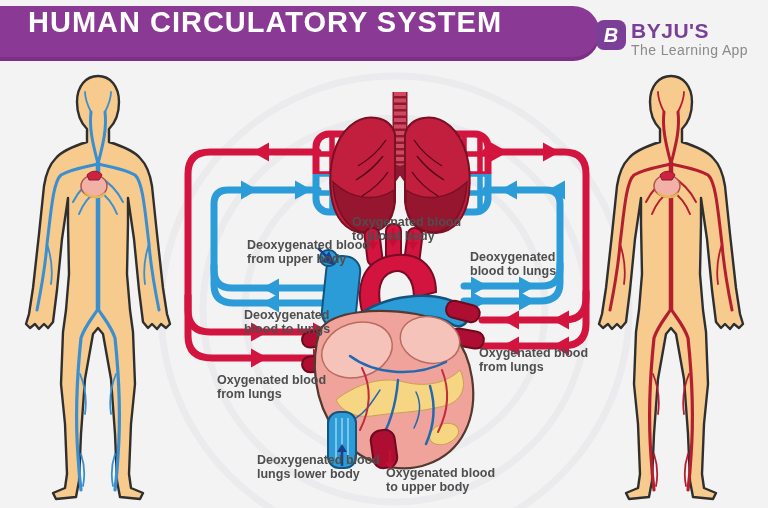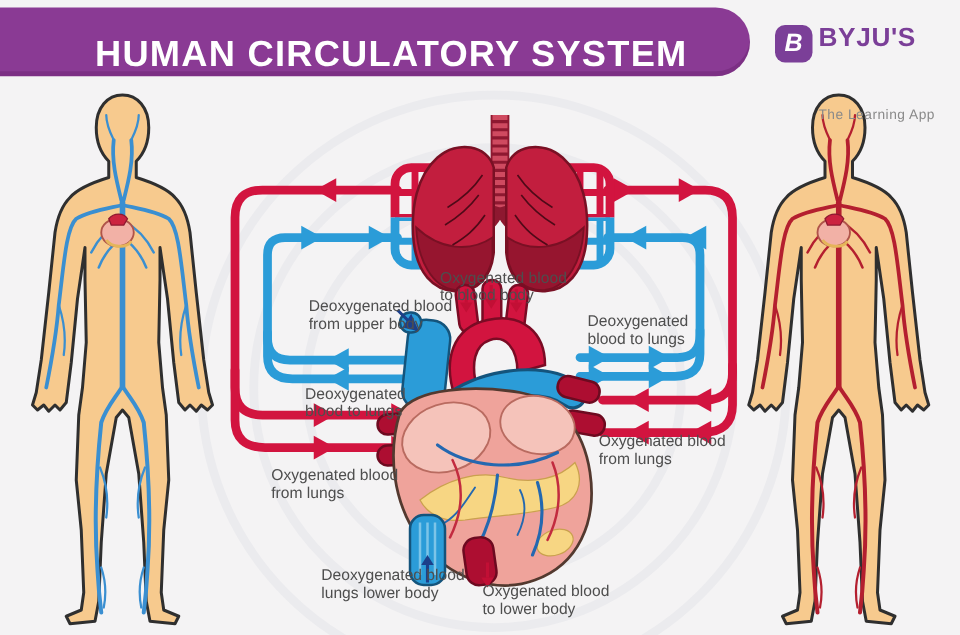"HUMAN CIRCULATORY SYSTEM" .header { align-items: flex-end -> flex-start; padding-left: 48px -> none }
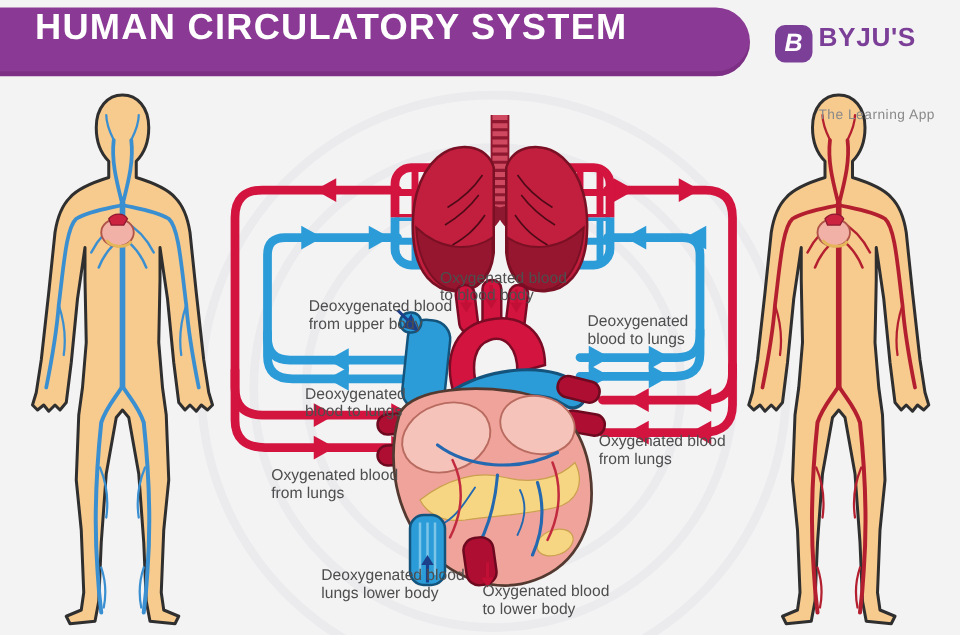"BYJU'S" .logo-text { gap: 44px -> none }
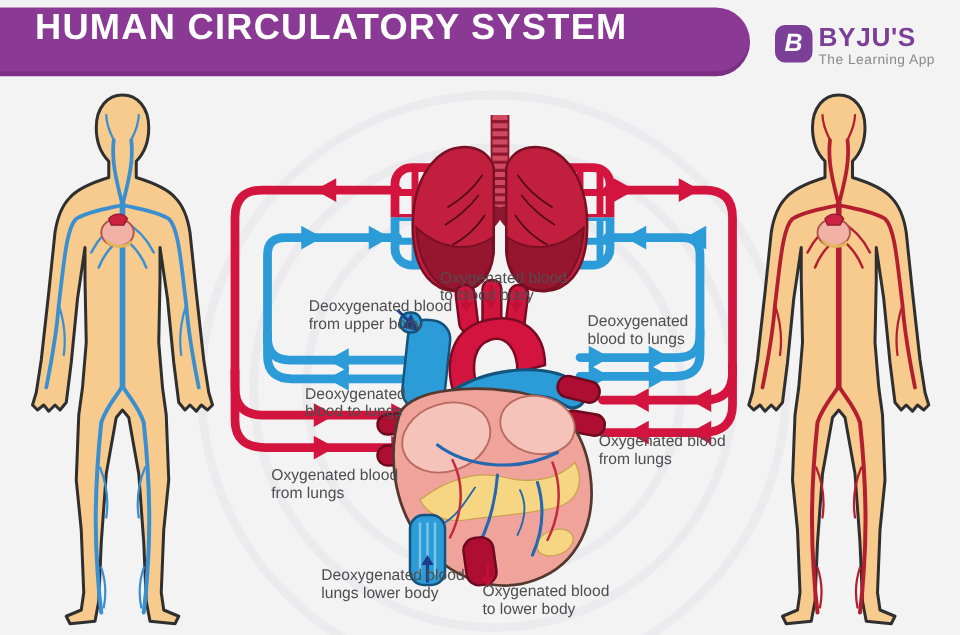"The Learning App" .logo-tag { font-size: 11px -> 14px }
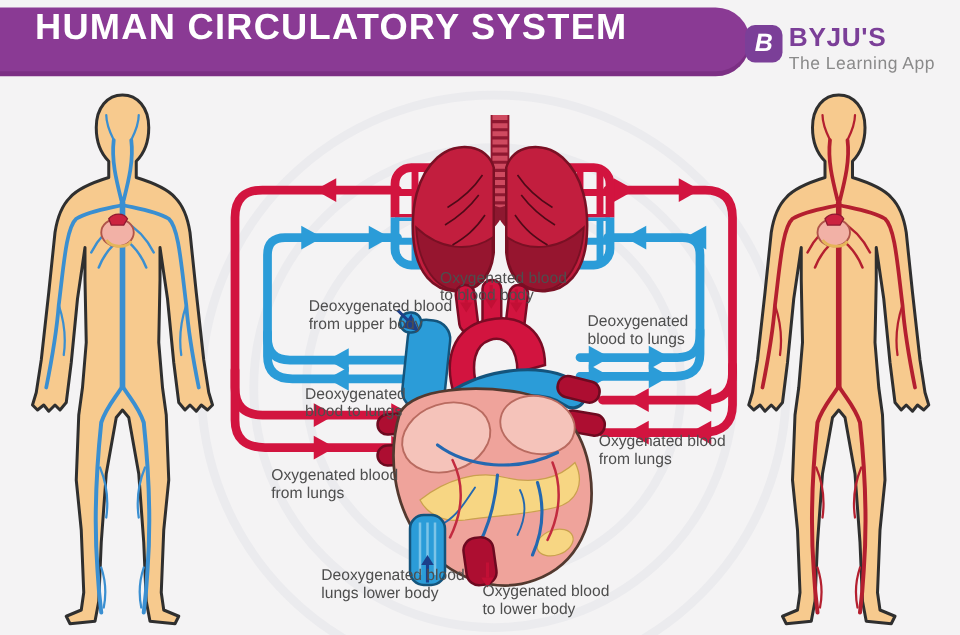"Oxygenated blood" .lbl span { font-weight: none -> bold }
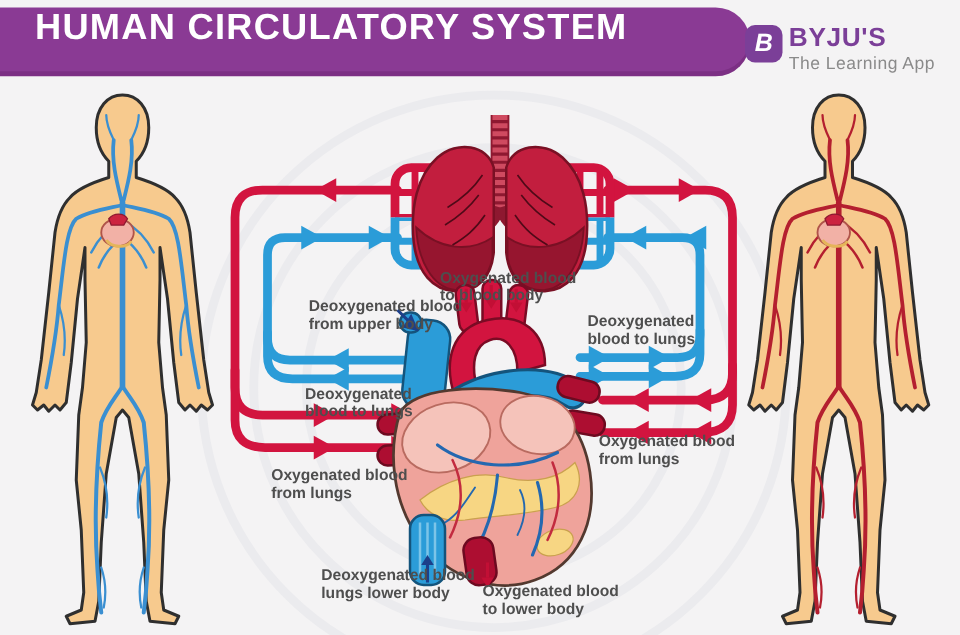"to lower body" span { text: lower -> upper }
